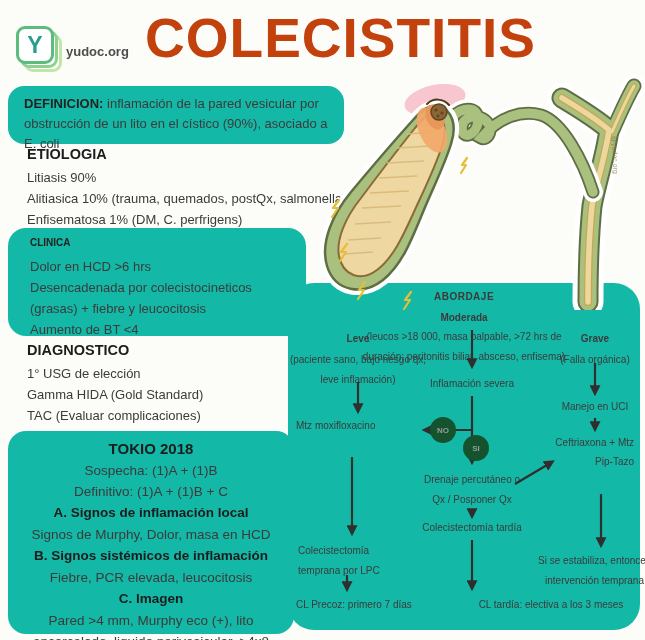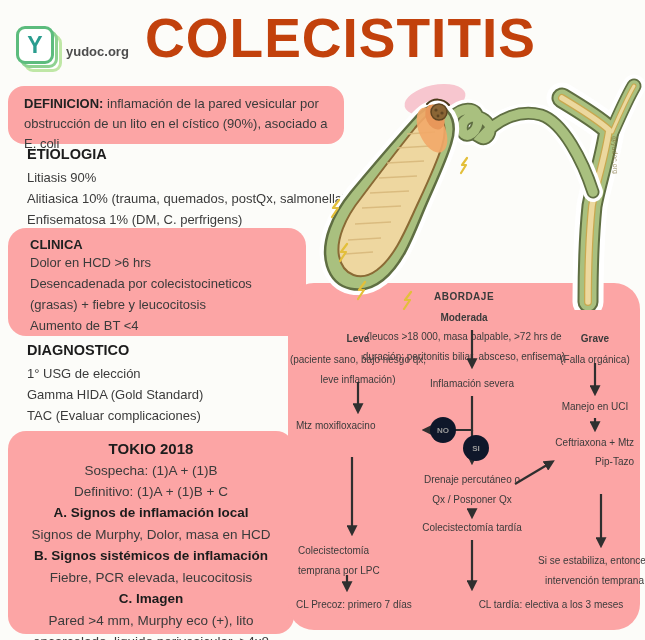"DEFINICION: inflamación de la pared" .gbox { background: #fca5a5 -> #14b8a6 }
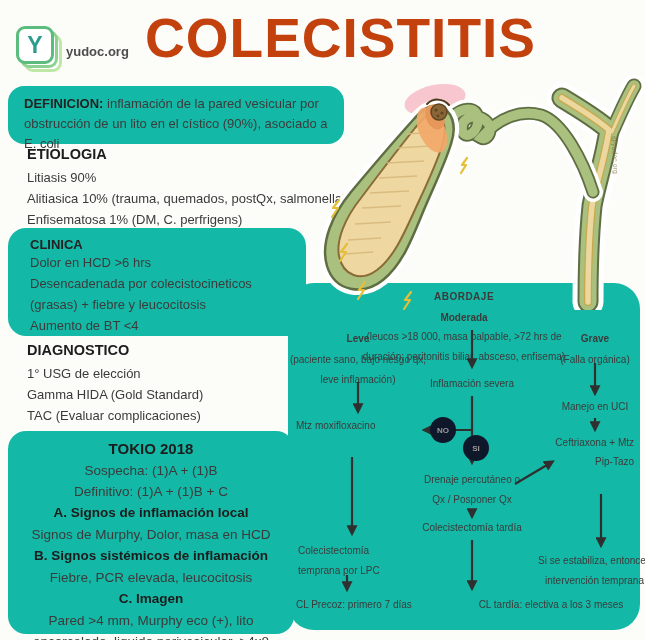"CLINICA" div.h { font-size: 13px -> 10px; margin-bottom: 0 -> 8px }
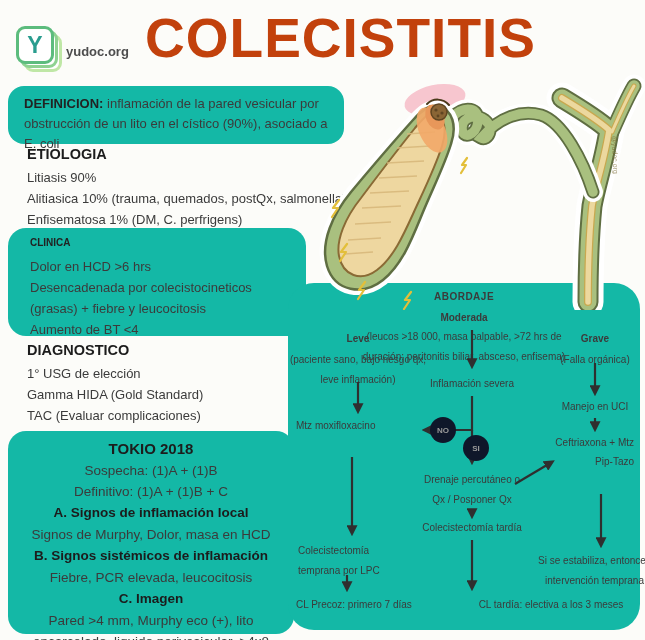"NO" .circ { background: #0f172a -> #14532d }
